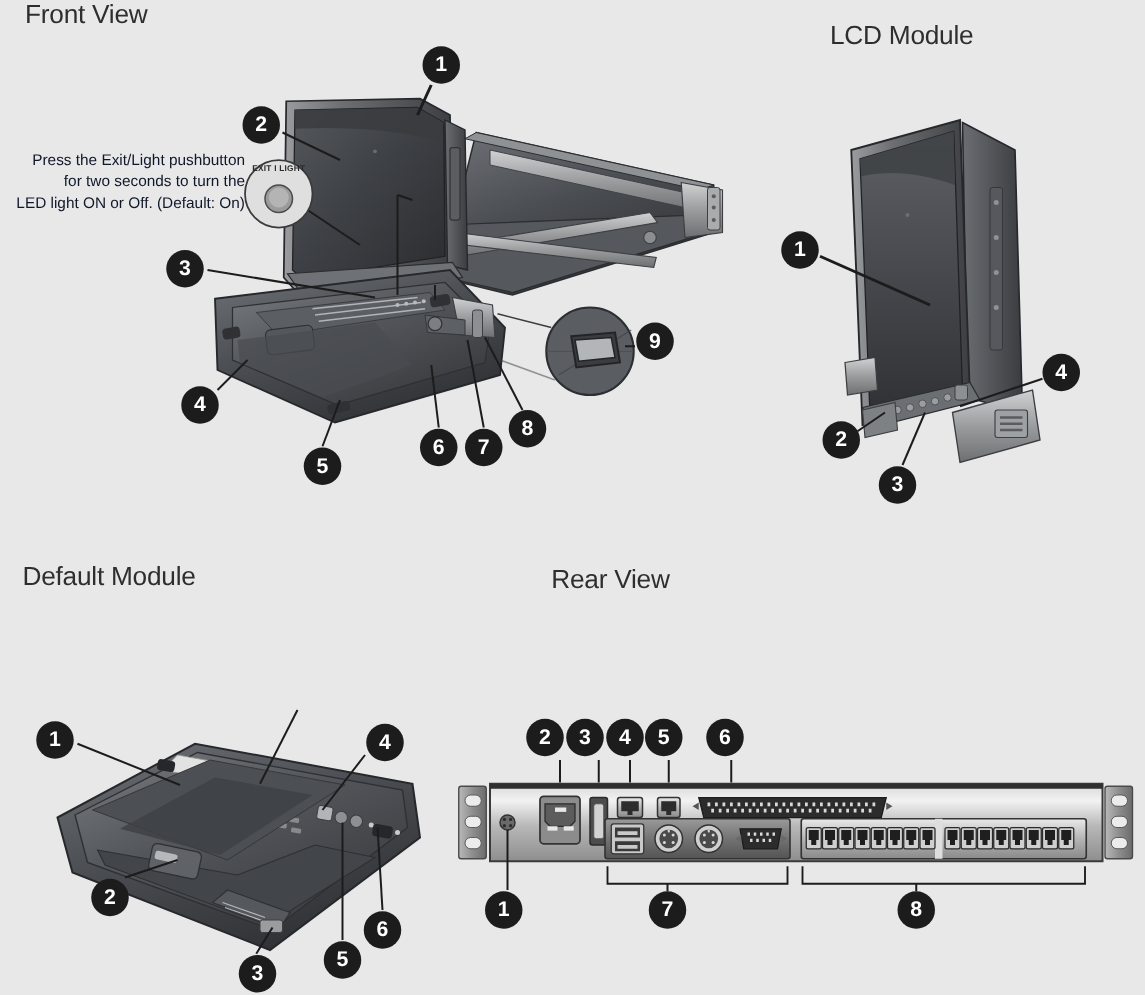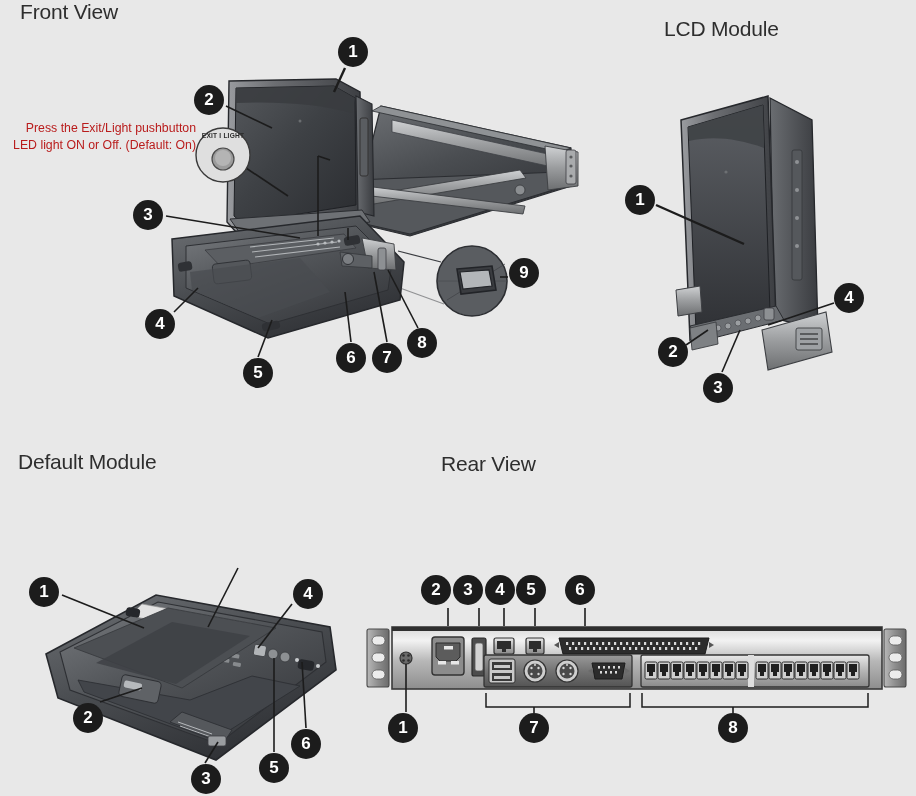"Press the Exit/Light pushbutton" .note { color: #b91c1c -> #0f172a }
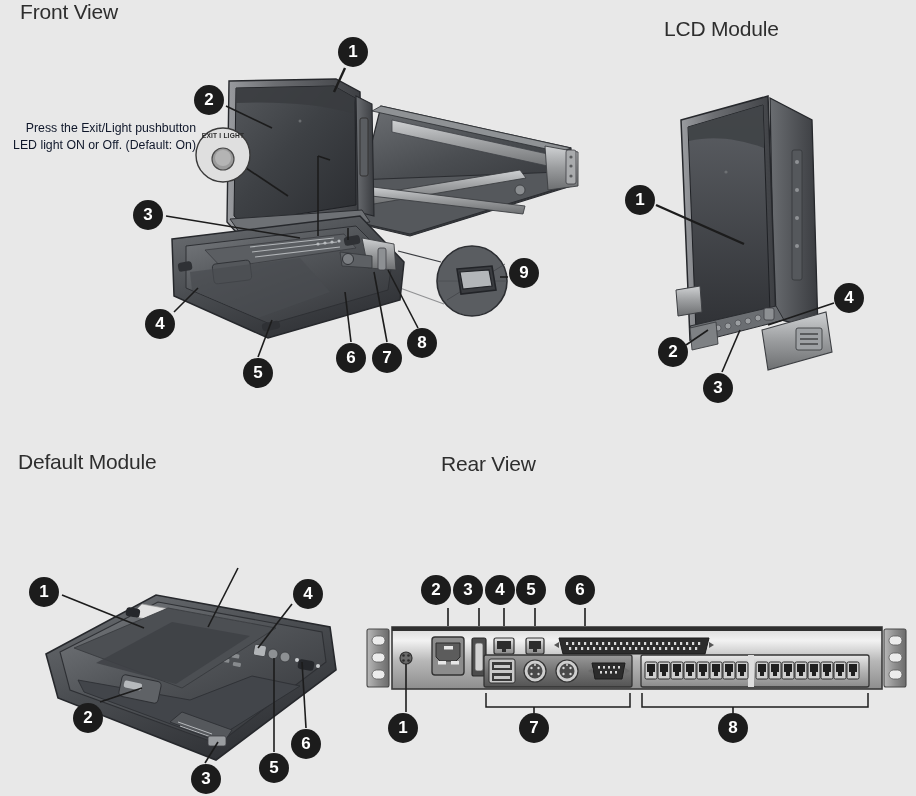"for two seconds to turn" div { html: none -> <div>for two seconds to turn the</div> }
